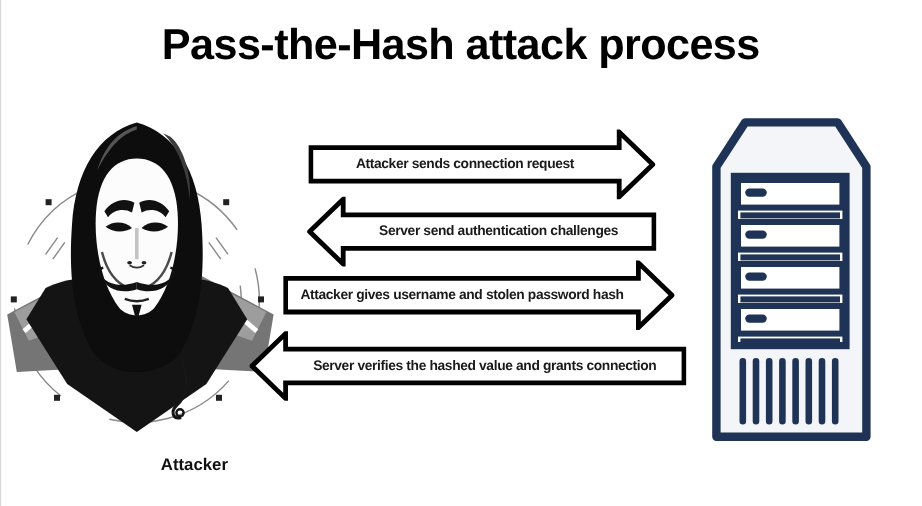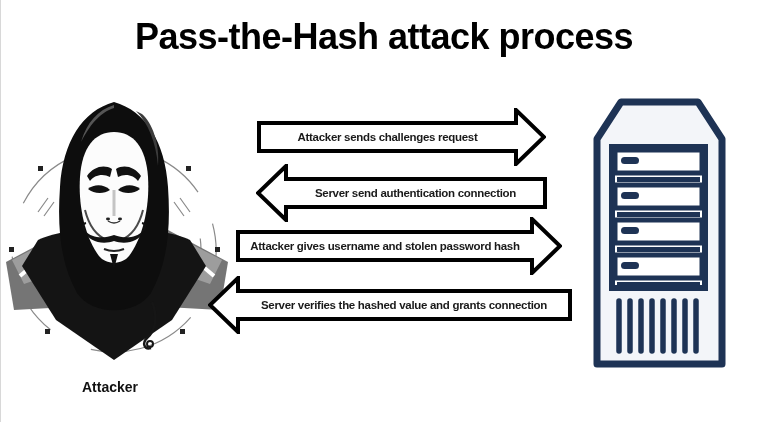"Attacker sends challenges request" div.label { text: challenges -> connection }
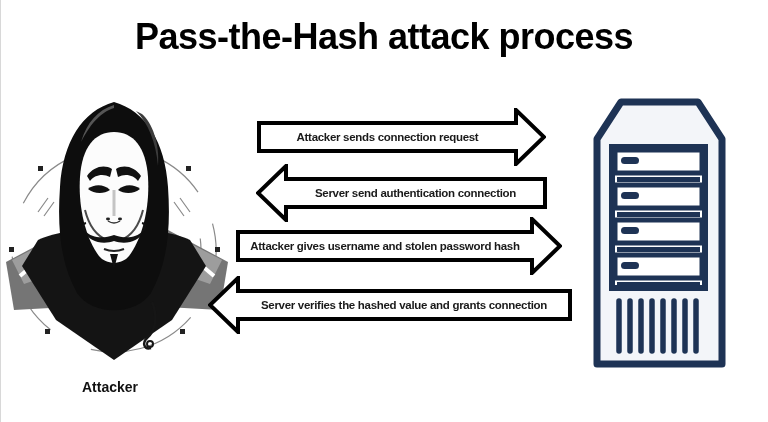"Server send authentication connection" div.label { text: connection -> challenges }
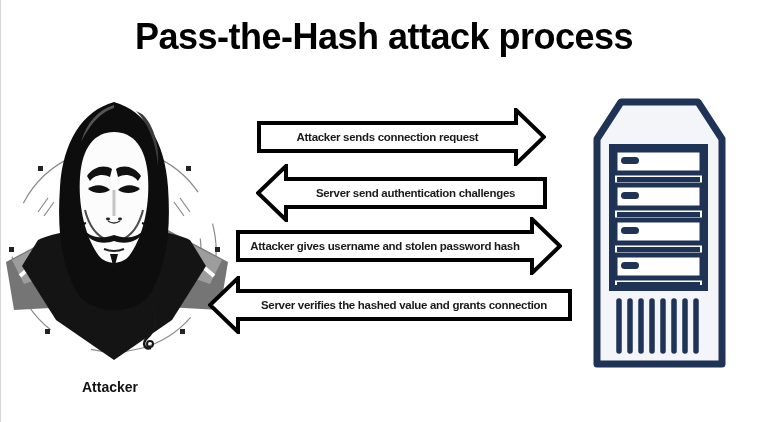"Attacker" .attacker-label { text-align: none -> right }
